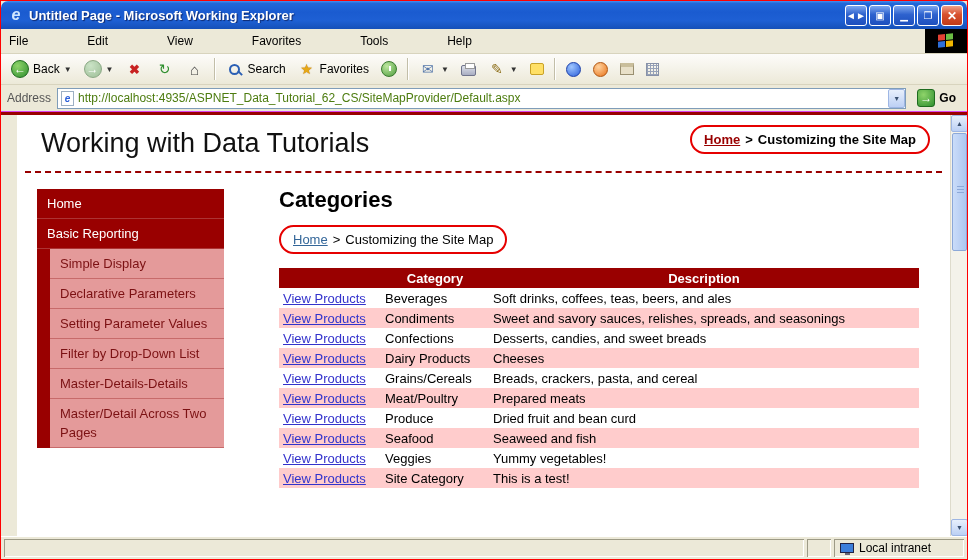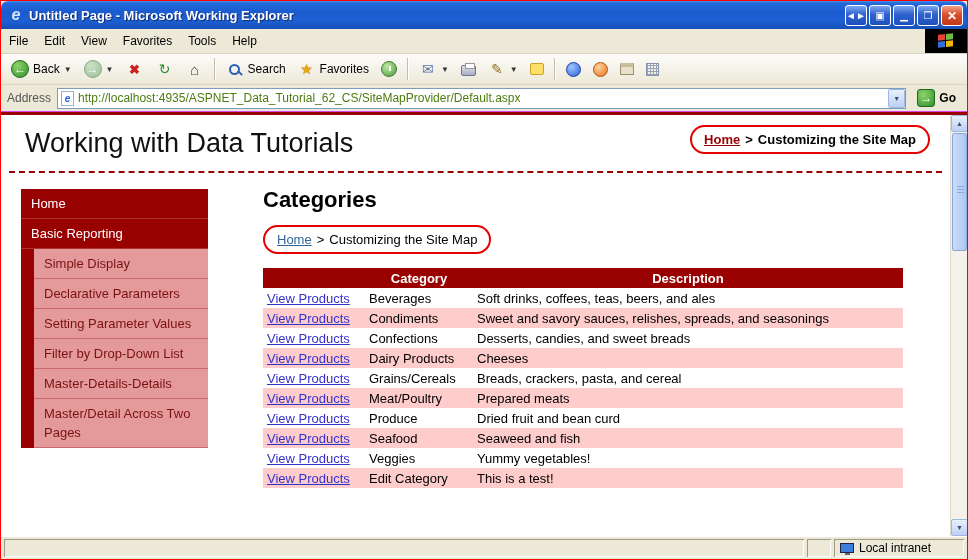"File" .menubar { gap: none -> 43px }
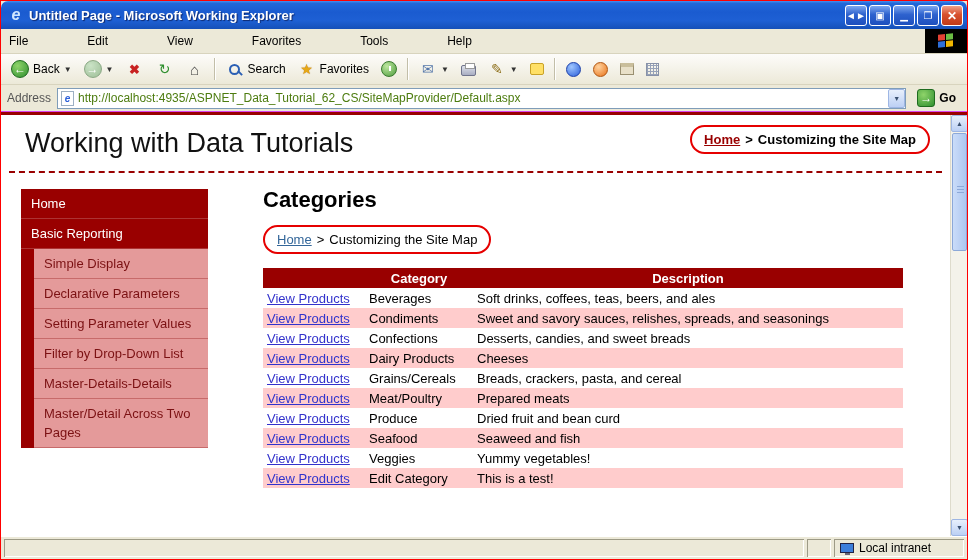"Working with Data Tutorials" .content { margin-left: none -> 16px }
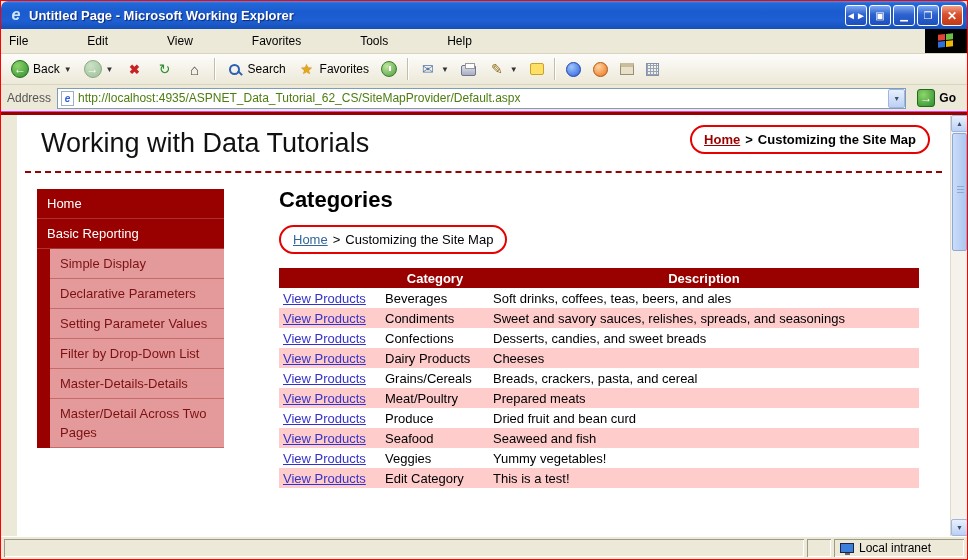"Edit Category" td { text: Edit -> Site }
